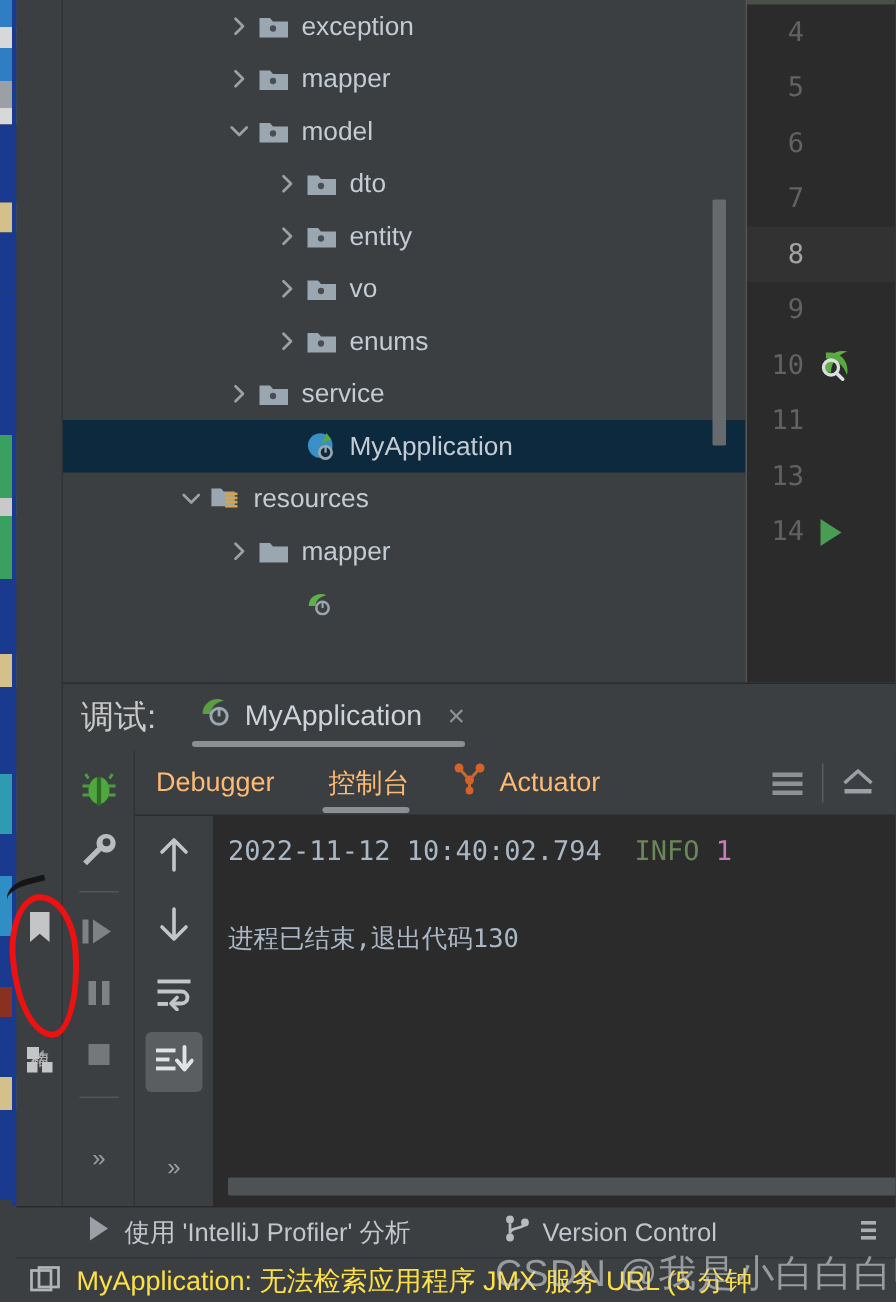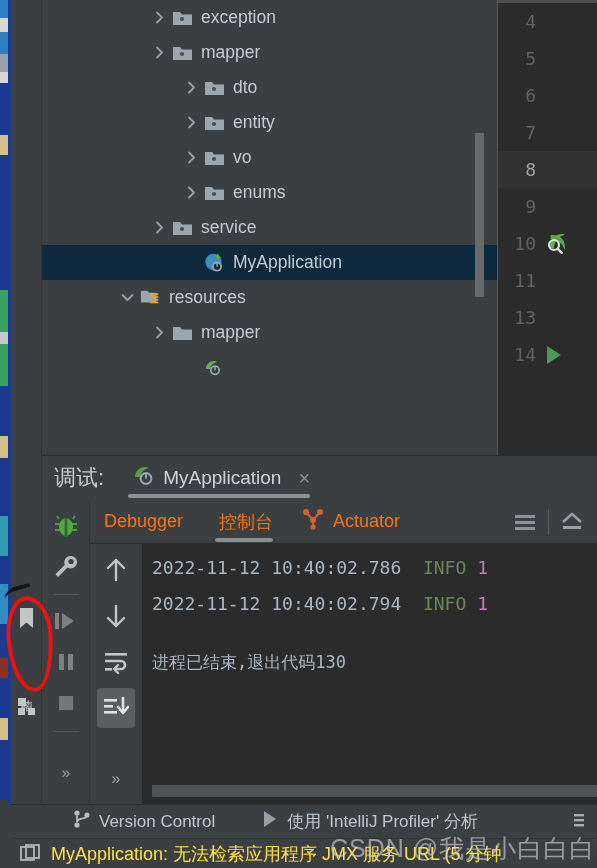"model" div.tree-row { html: none -> <div> <span></span> <span> <svg> <path></path> </svg> </span> <span> <svg> <path></path> <circle></circle> </svg> </span> <span>model</span> </div> }
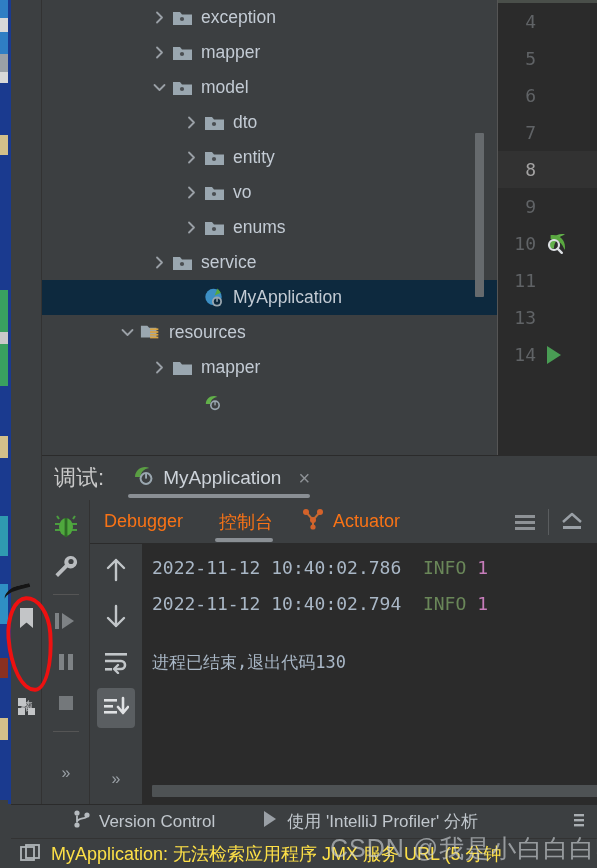"Debugger" .ctab { color: #f97316 -> #fdba74 }
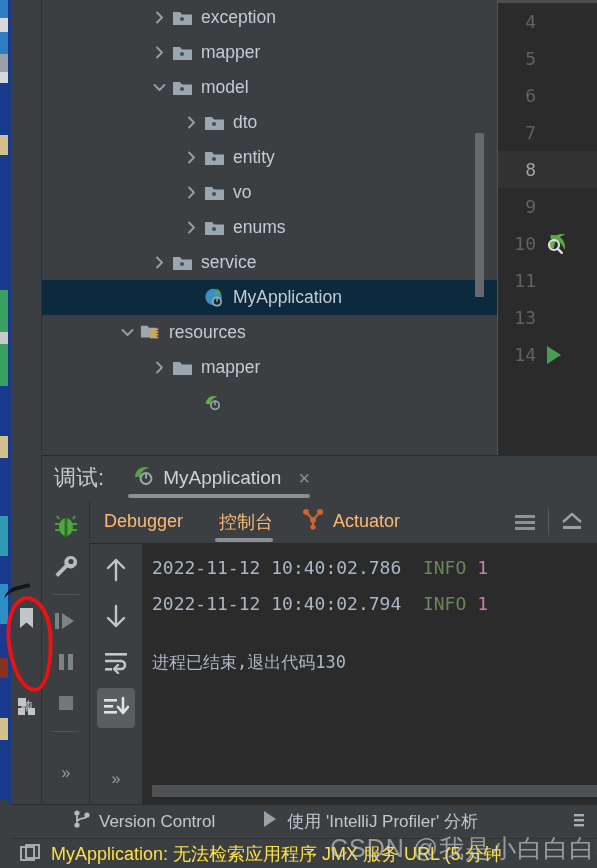"2022-11-12 10:40:02.786 INFO 1" div.cline { html: <div><span>2022-11-12 10:40:02.786</span><span> </span><span>INFO</span><span> </span><span>1</span></div> -> none }
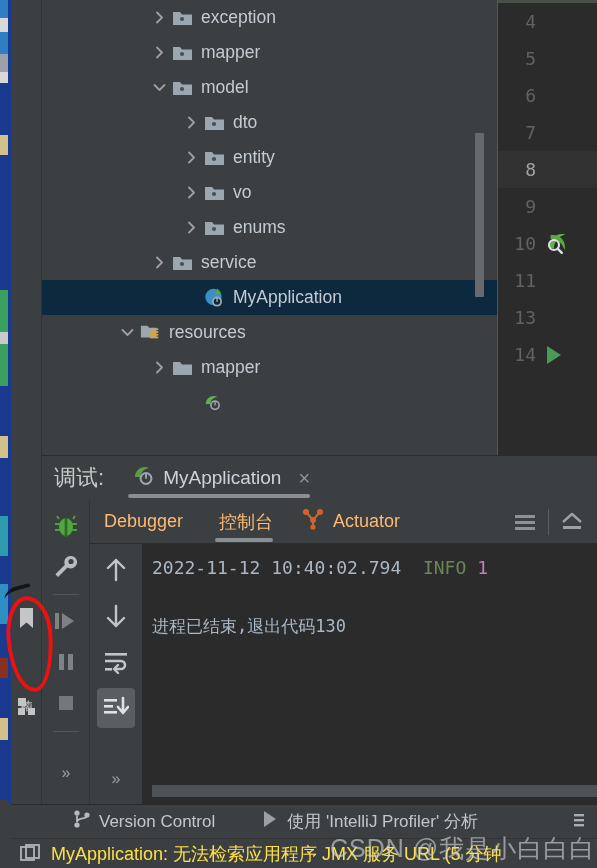"Version Control" div.sb-item { order: before "使用 'IntelliJ Profiler' 分析" -> after "使用 'IntelliJ Profiler' 分析" }
